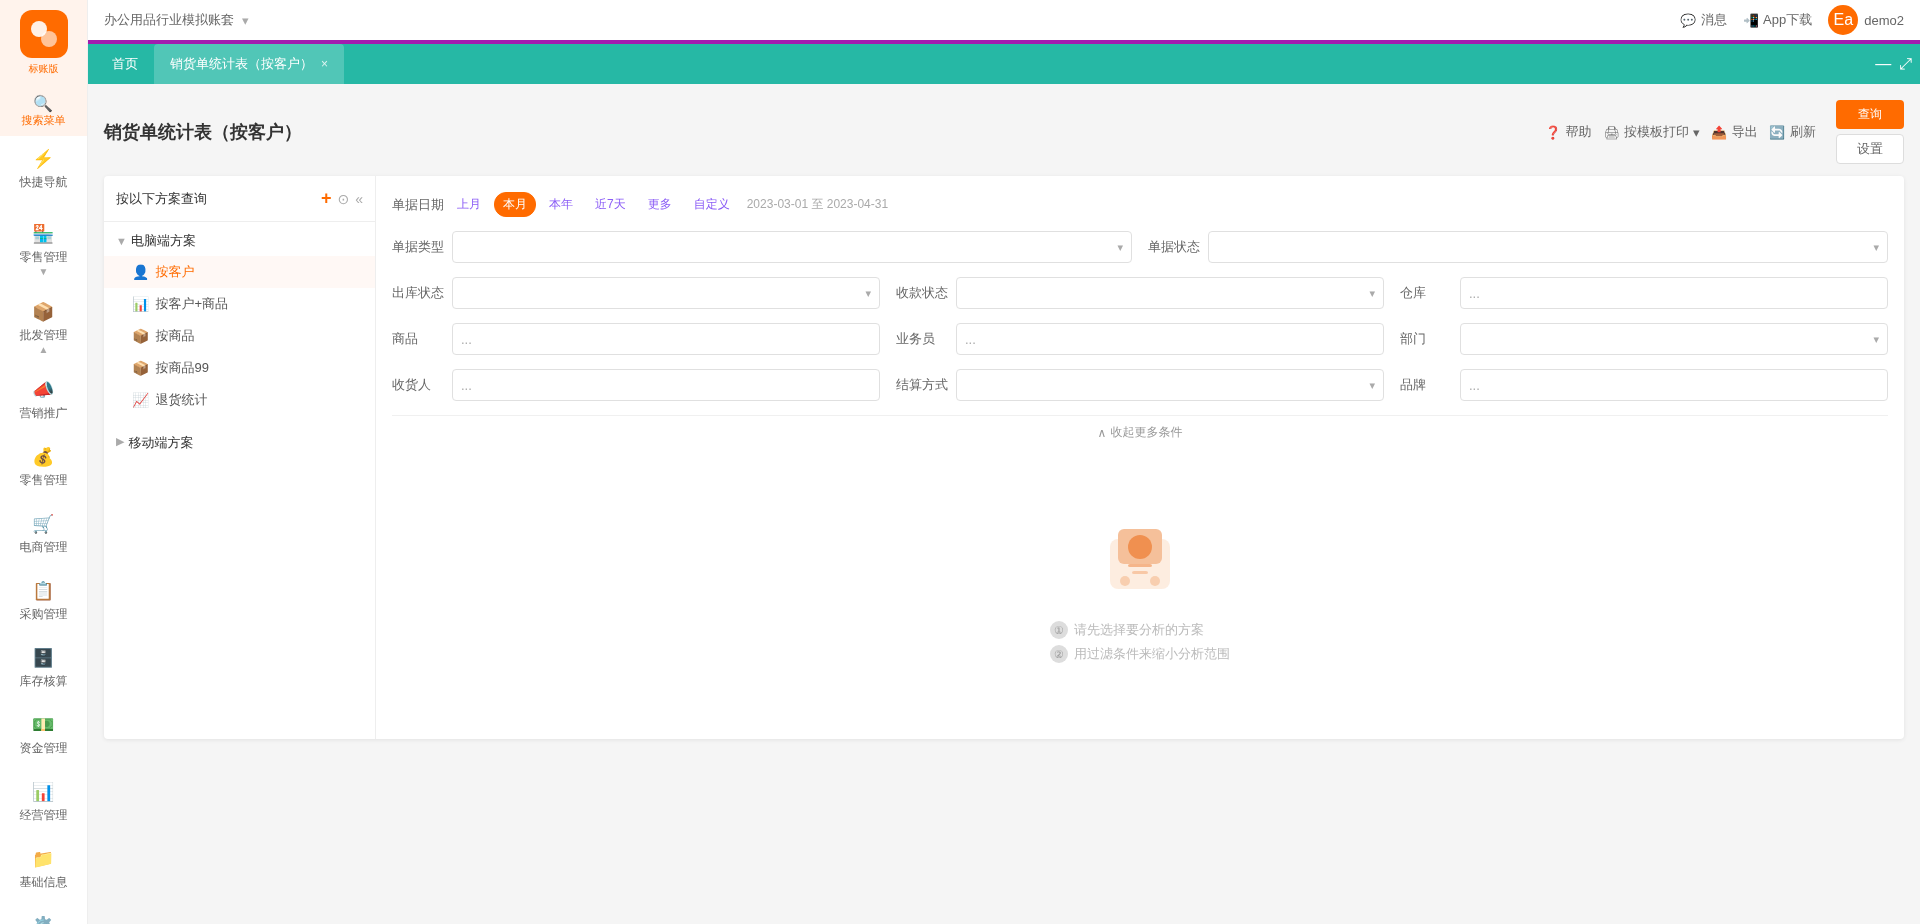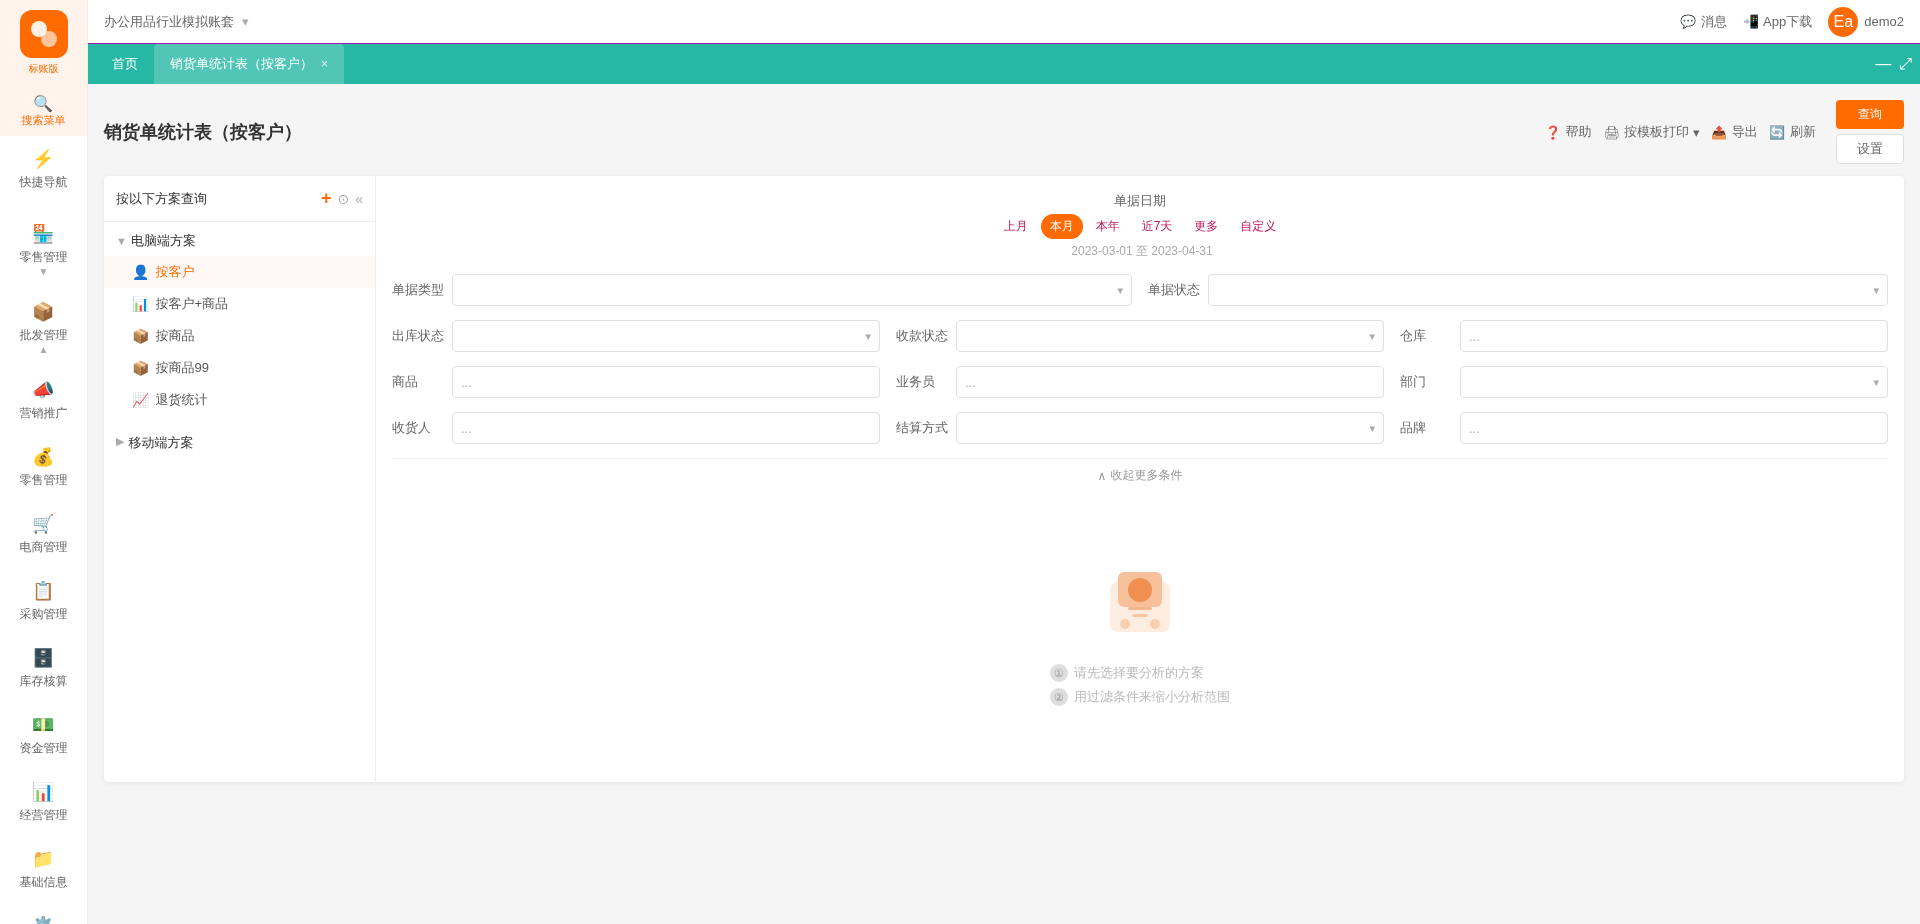"办公用品行业模拟账套" .top-header { border-bottom: 1px solid #a21caf -> 4px solid #a21caf }
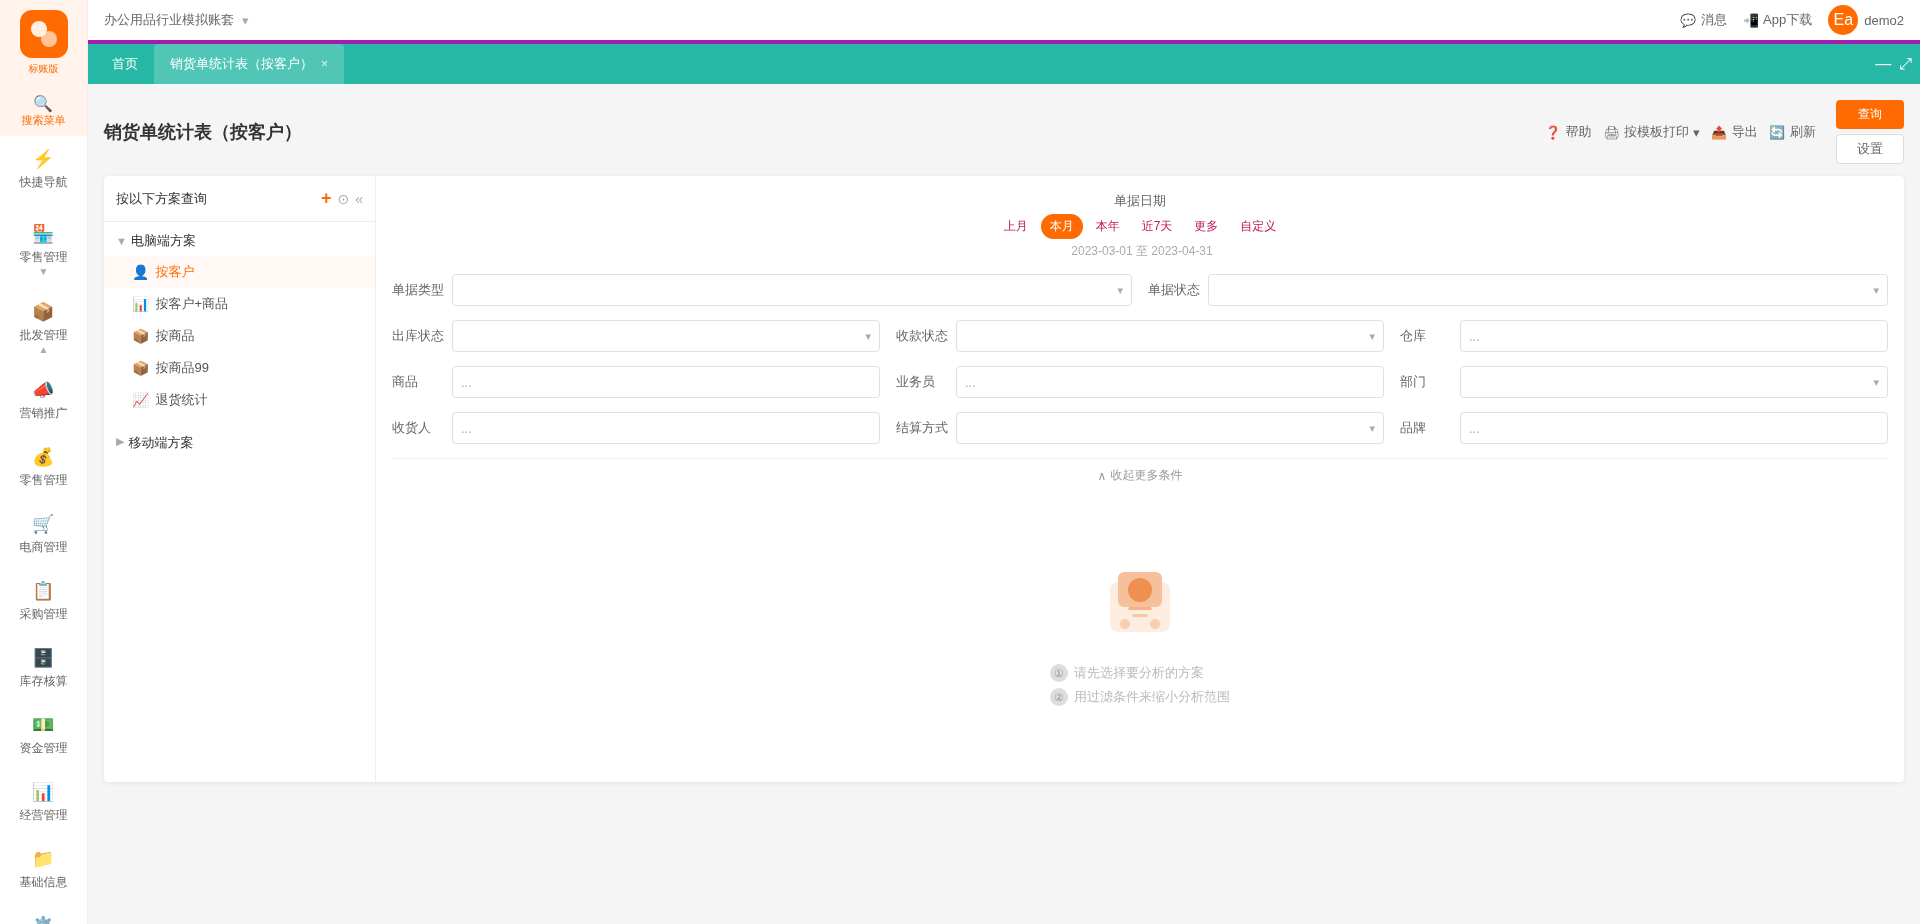"单据日期" .filter-date-row { flex-direction: column -> none }
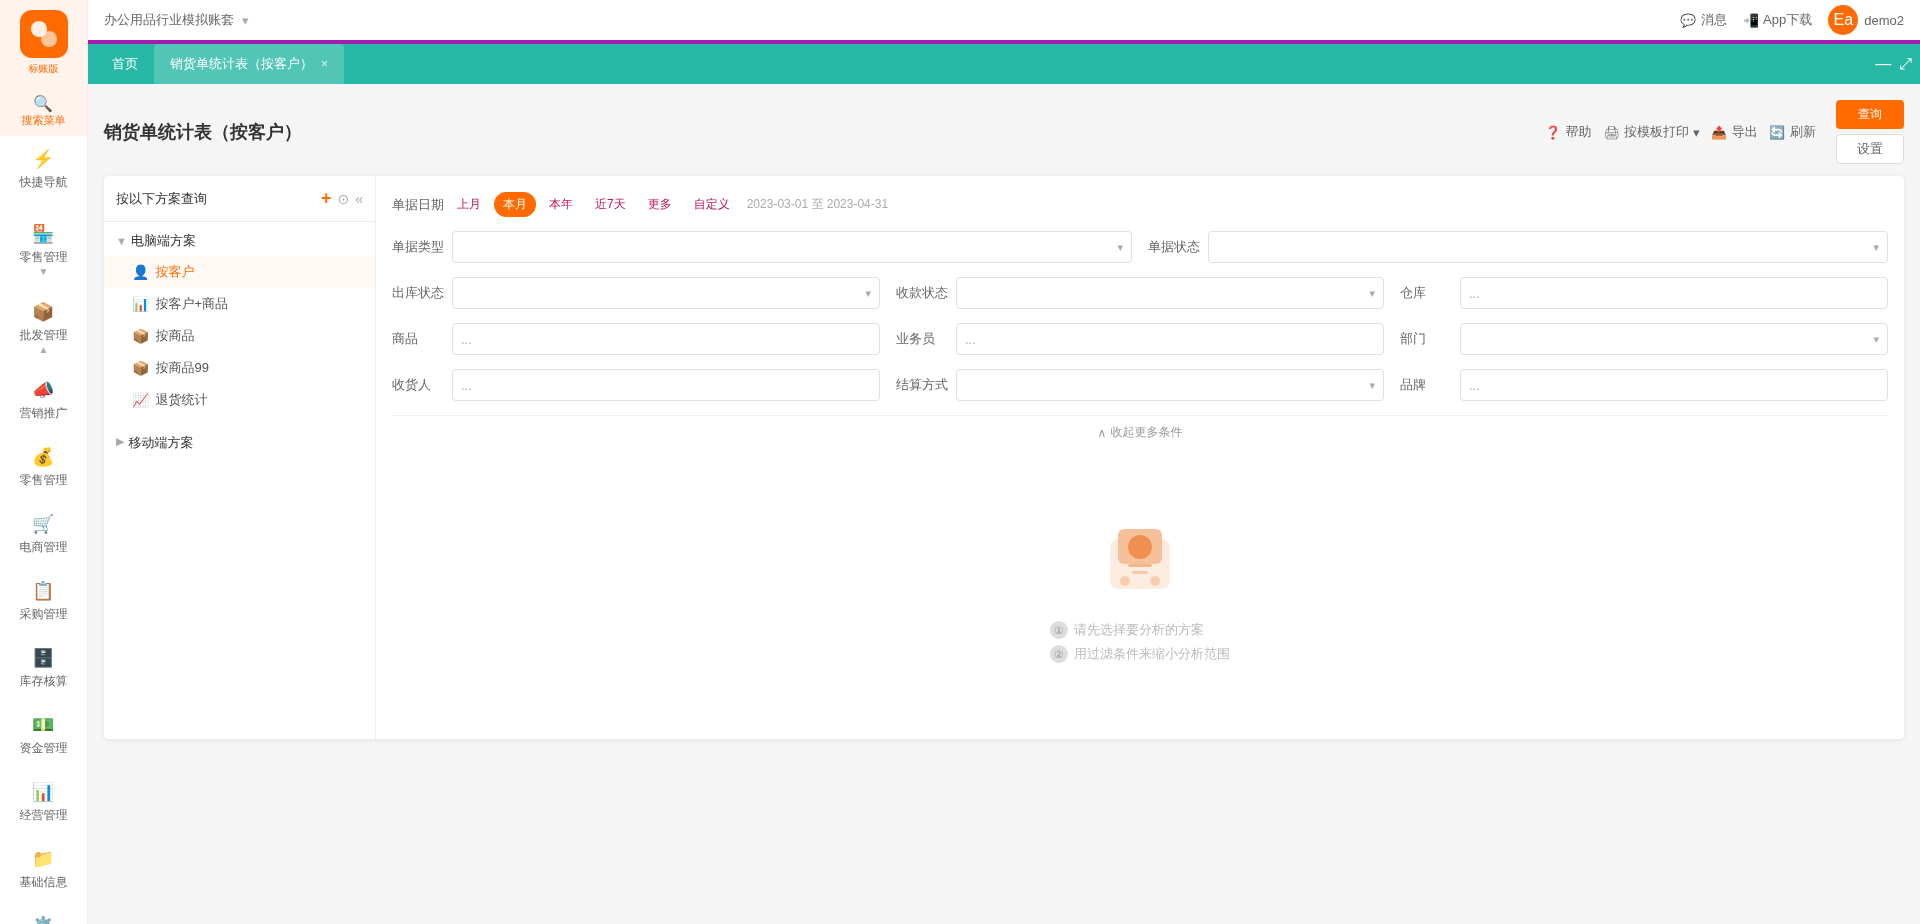"上月" .date-btn { color: #be185d -> #8b5cf6 }
